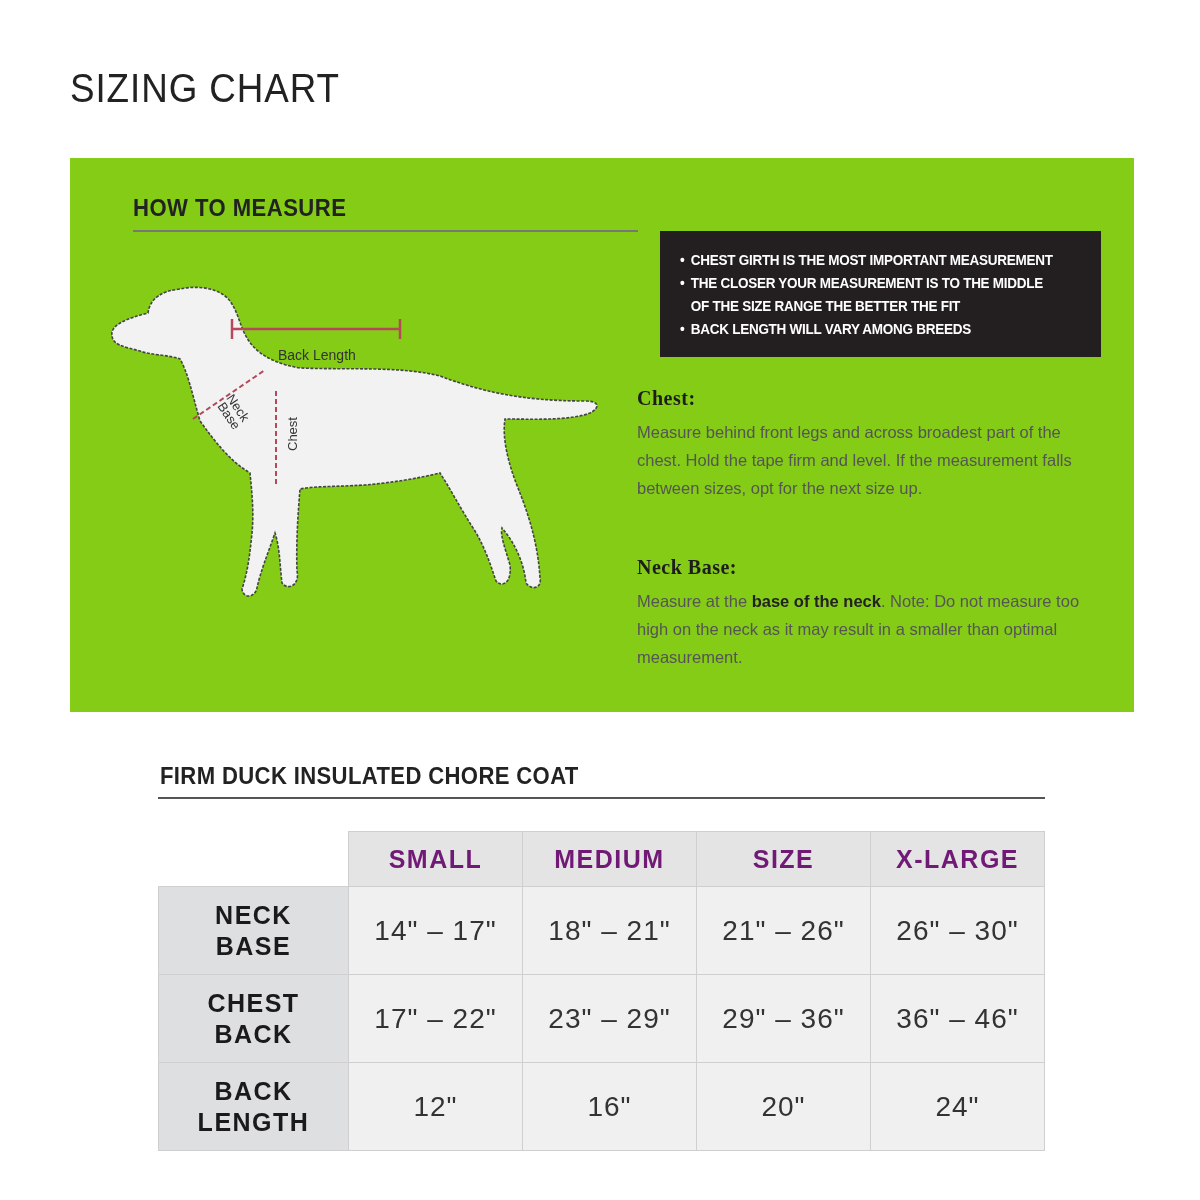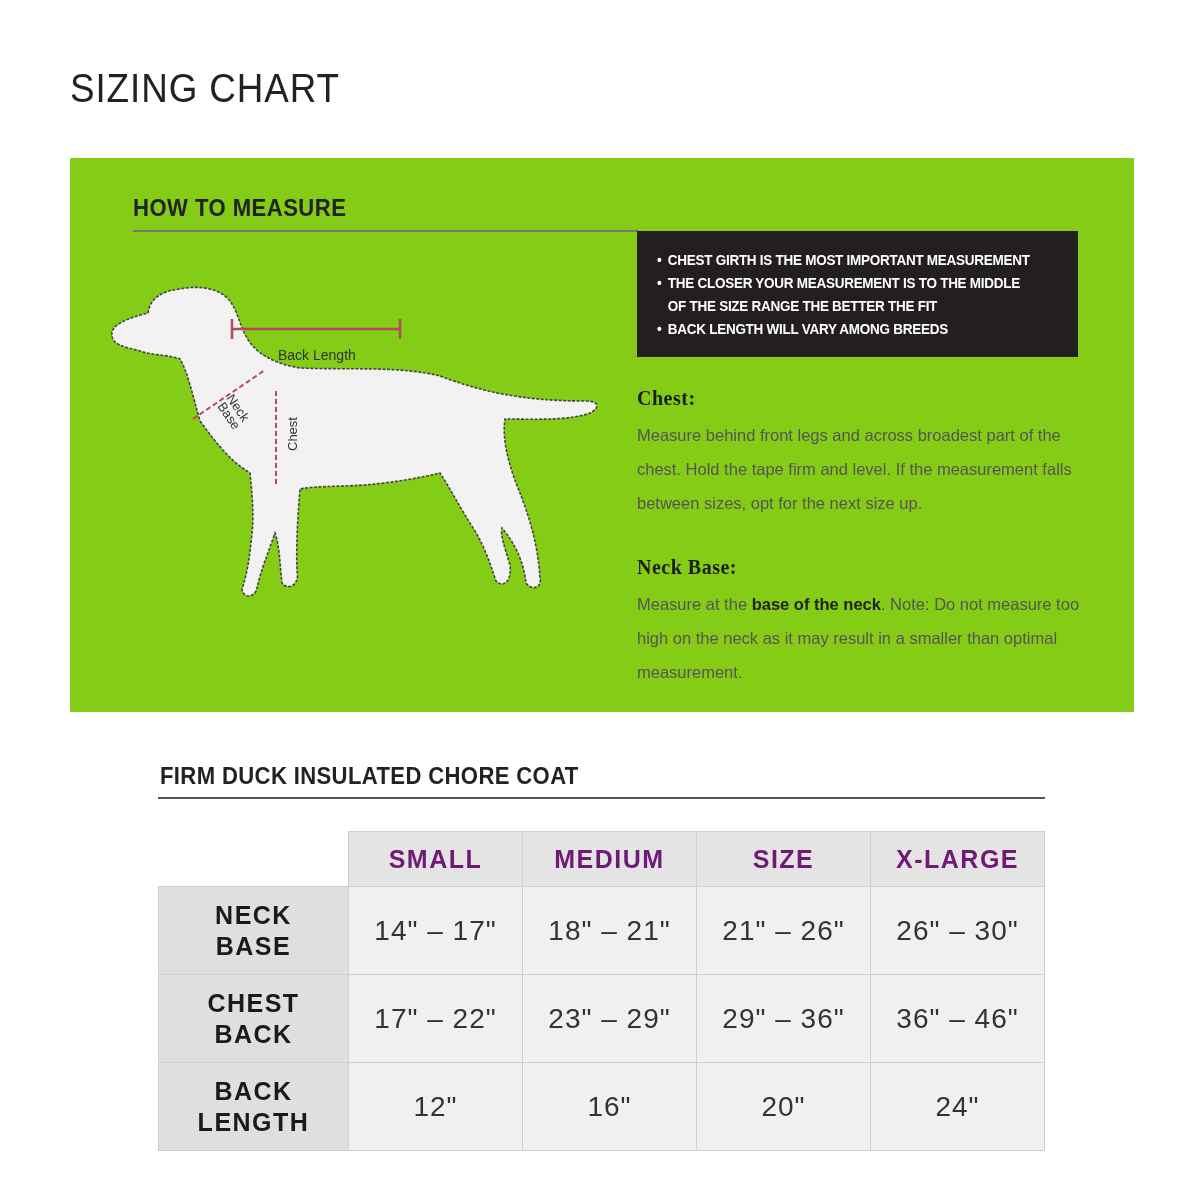"CHEST GIRTH IS THE MOST" .tips-box { left: 567px -> 590px }
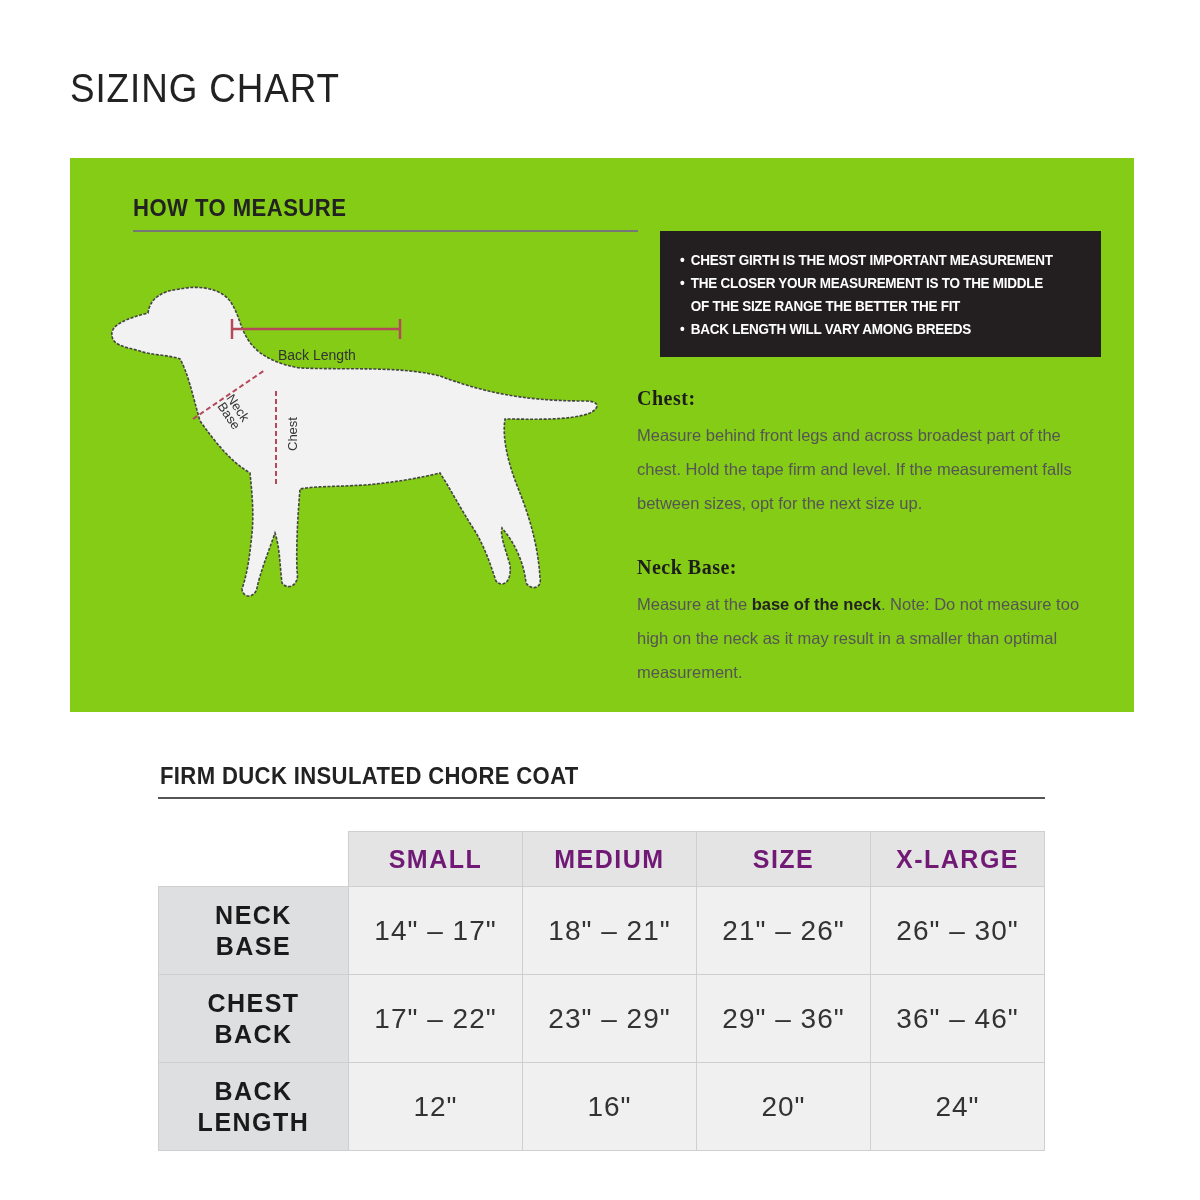"Measure behind front legs and" .info-text { line-height: 34px -> 28px }
